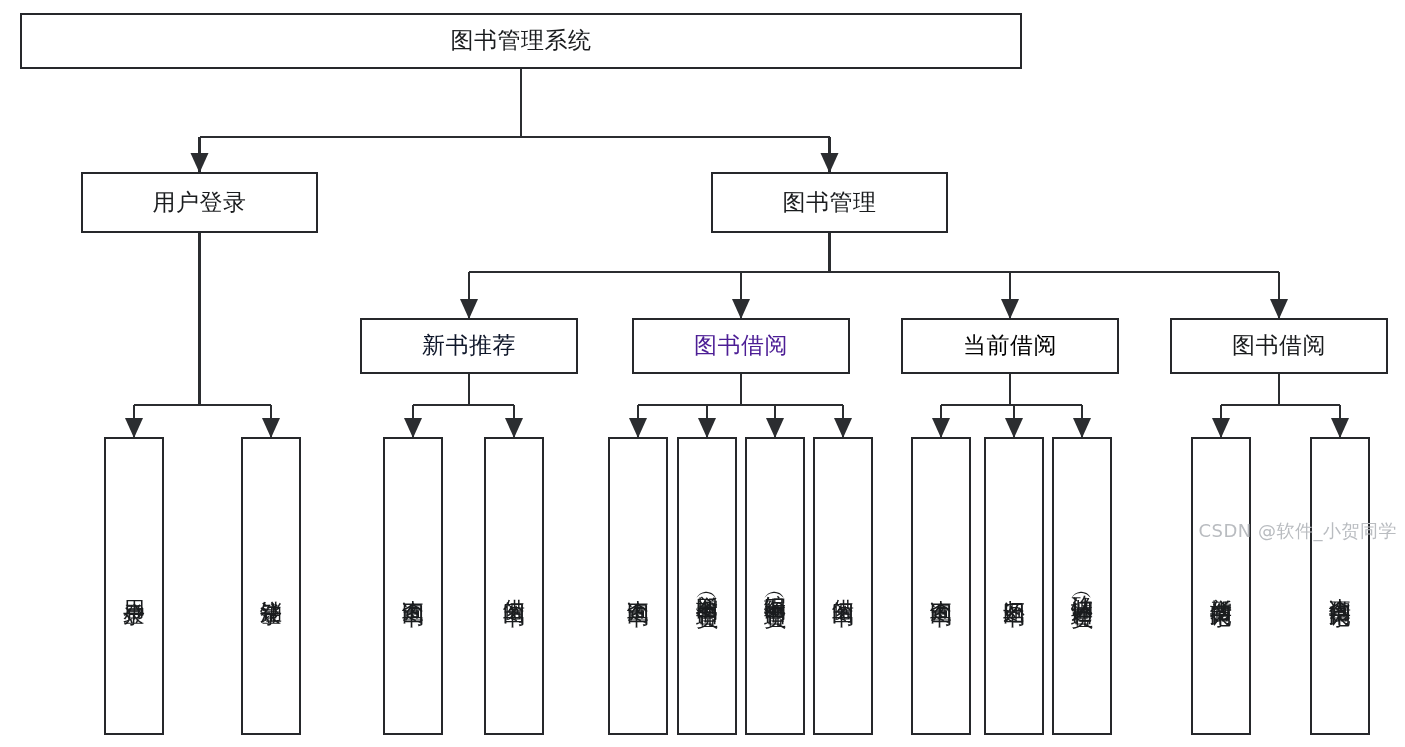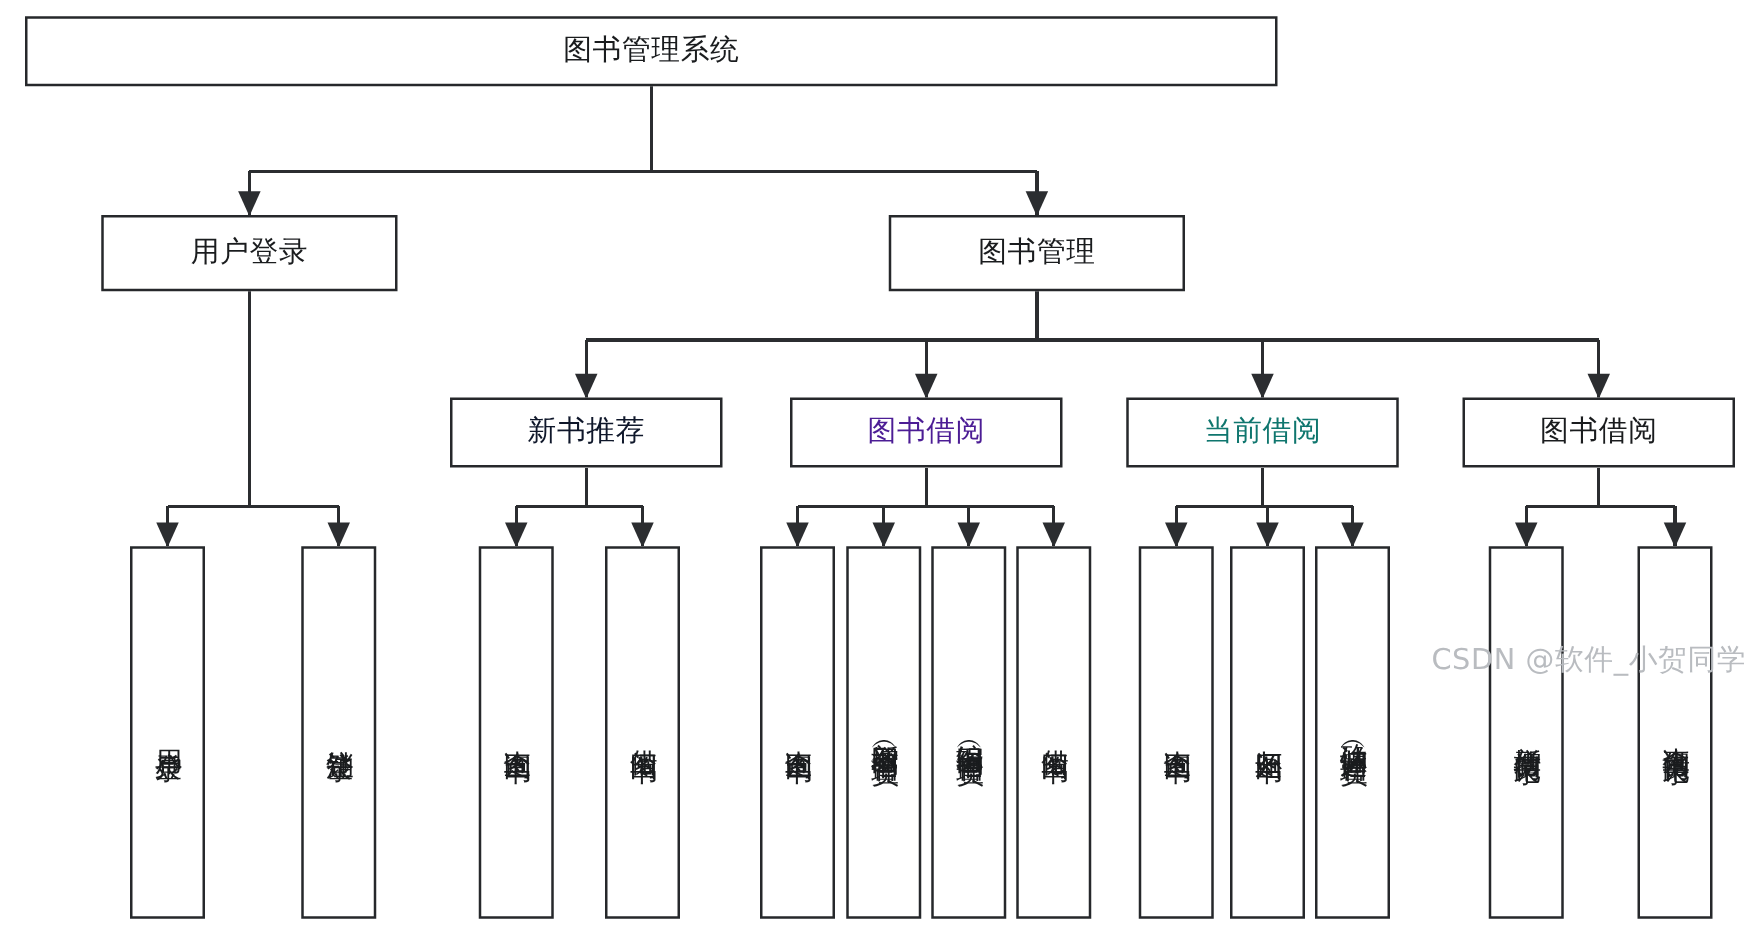"当前借阅" span.node-label { color: #0f766e -> #000000 }
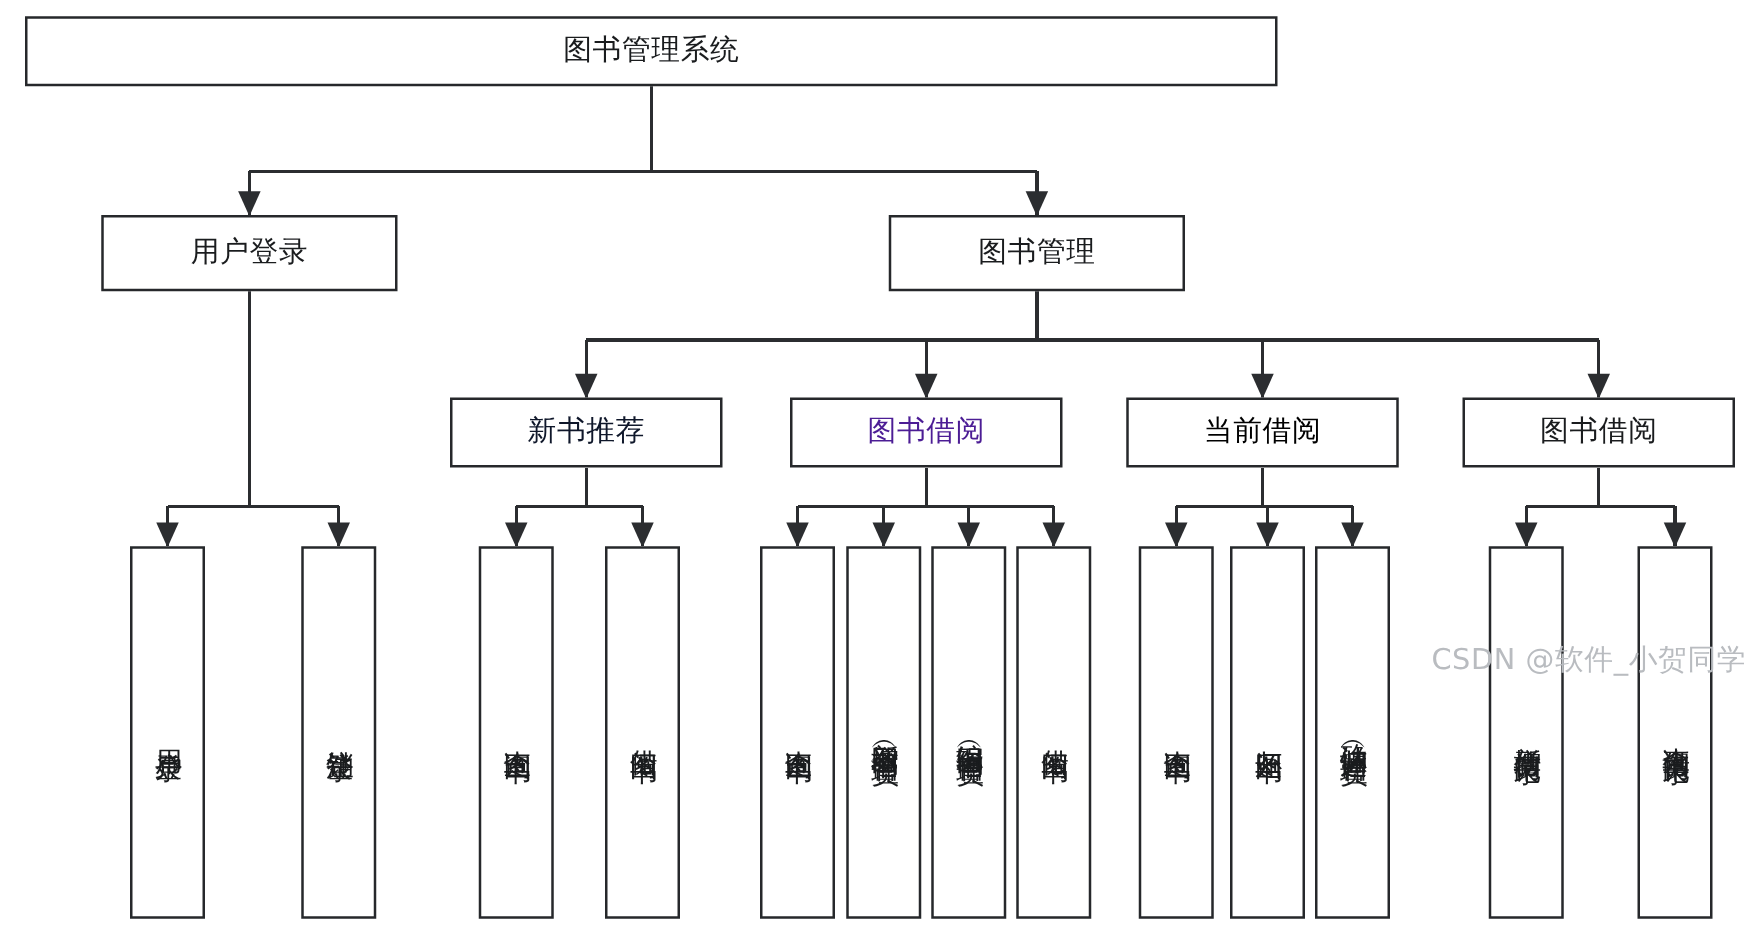"CSDN @软件_小贺同学" #watermark { font-size: 23px -> 18px }
